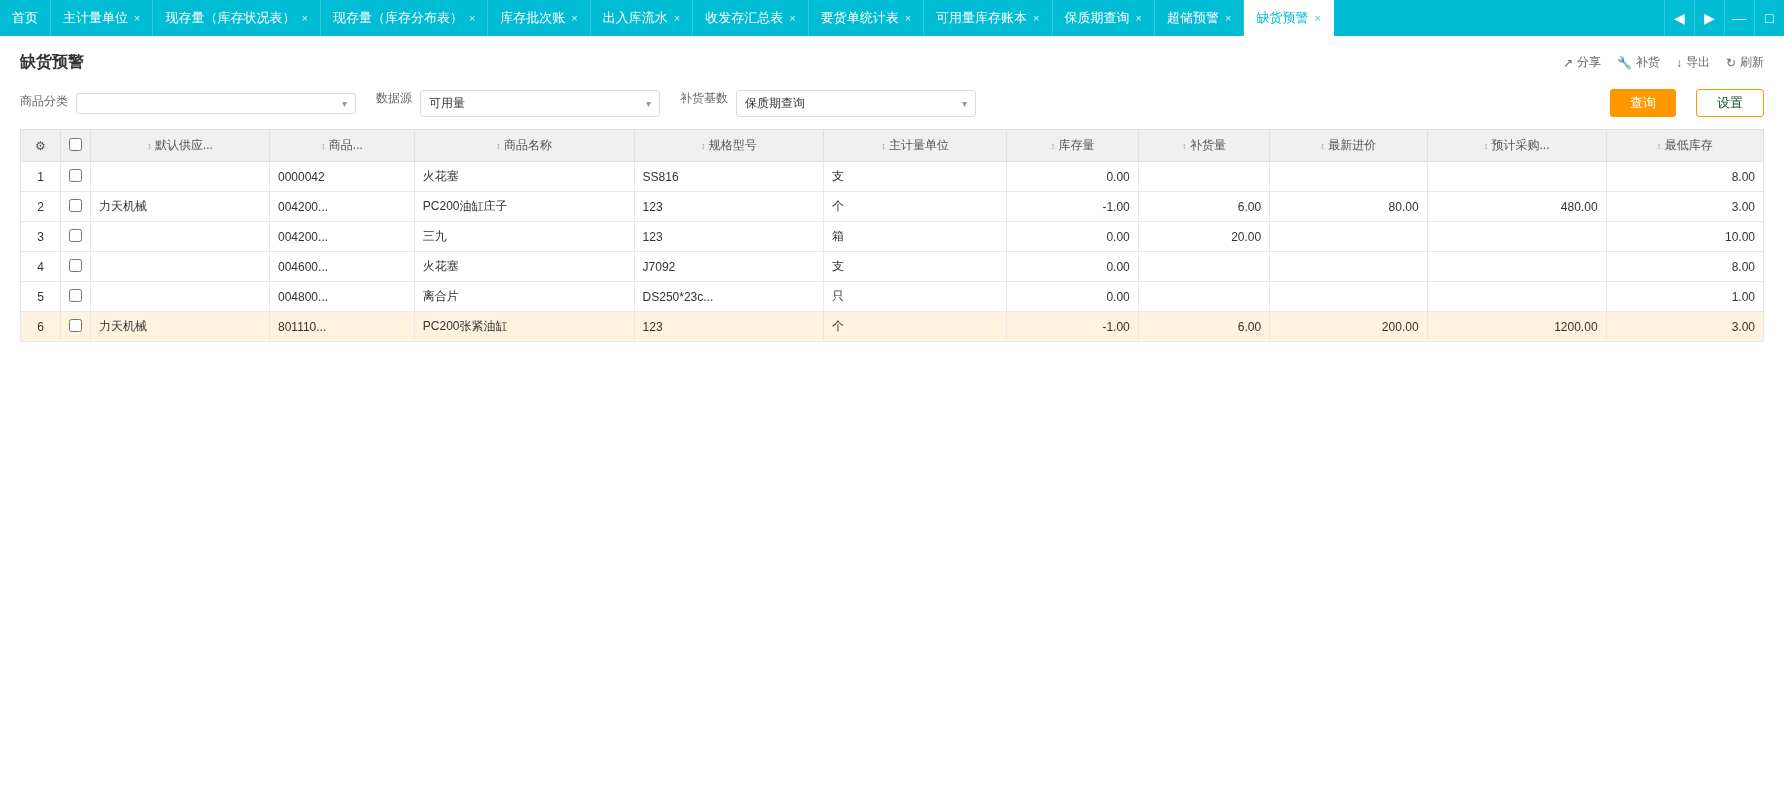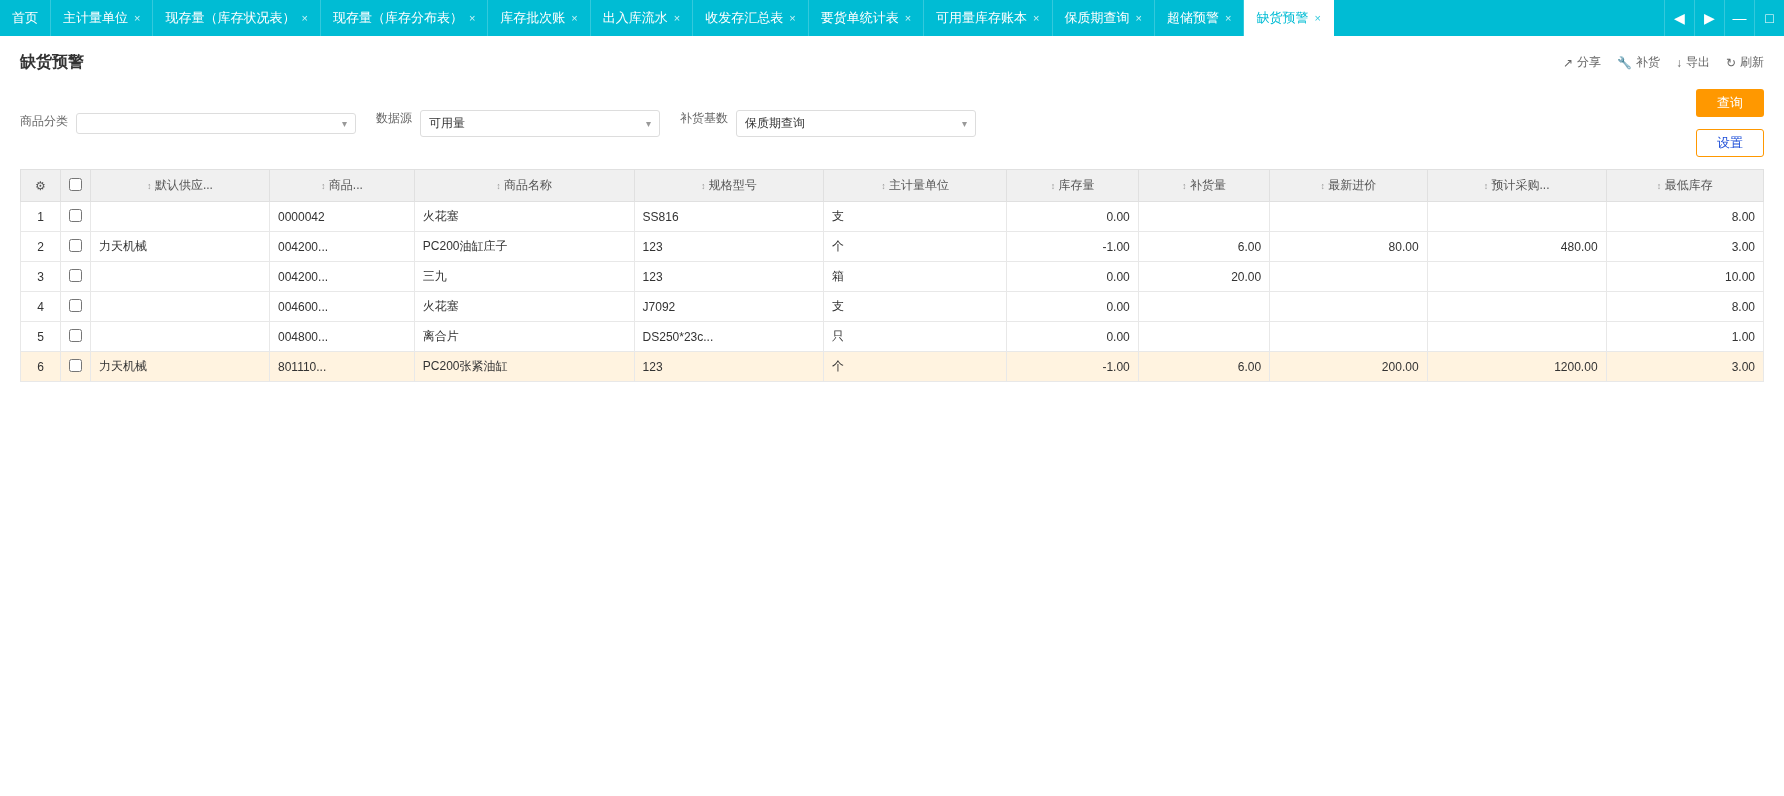"查询" .filter-actions { flex-direction: column -> none; gap: 12px -> 20px }
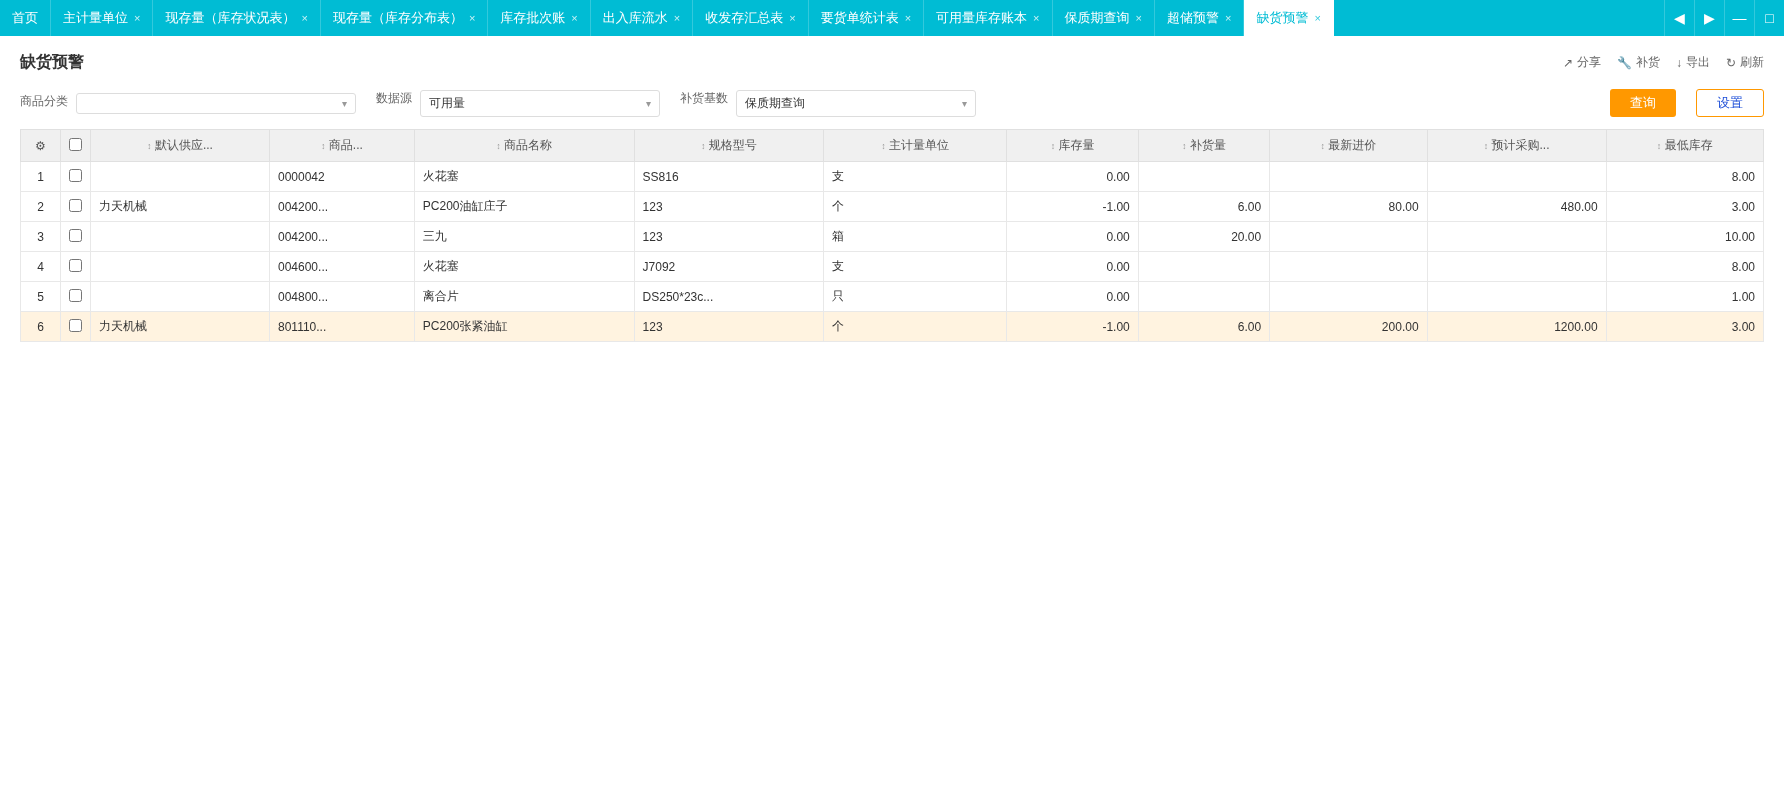"设置" .btn-outline { color: #1d4ed8 -> #14532d }
